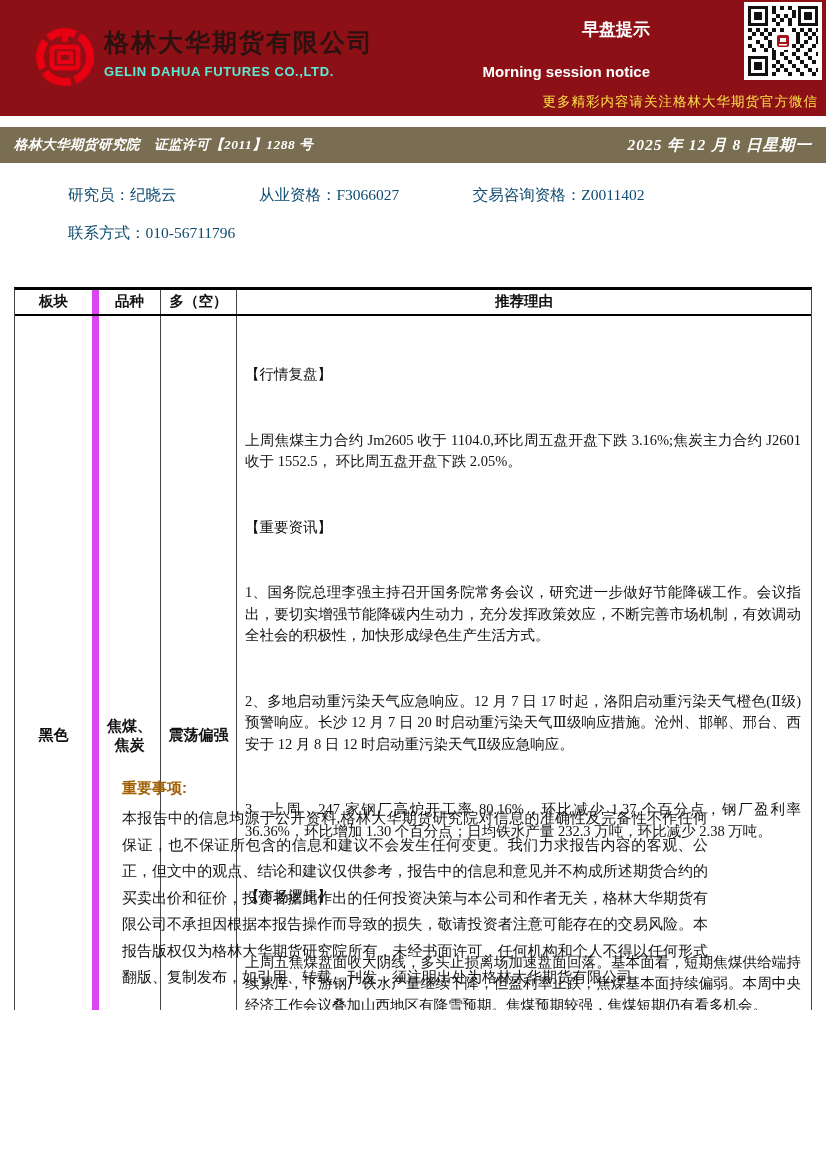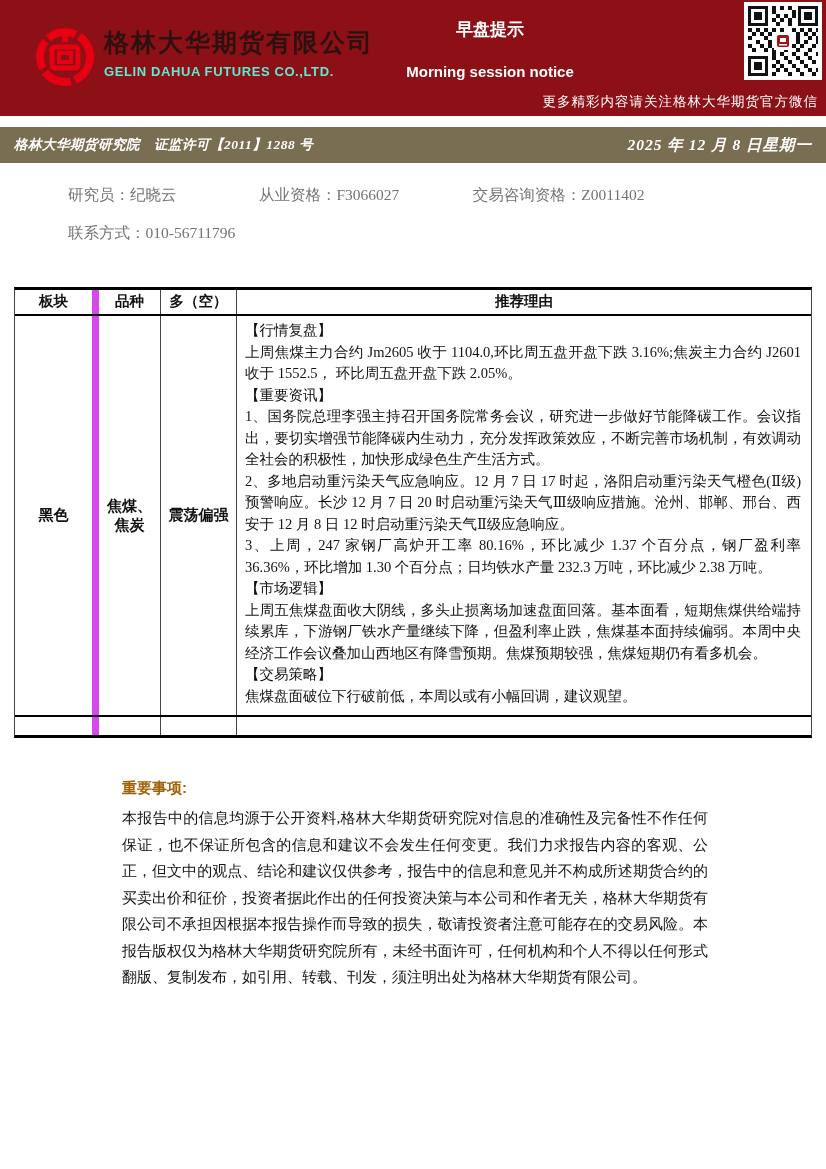"早盘提示" .center-titles { text-align: center -> right }
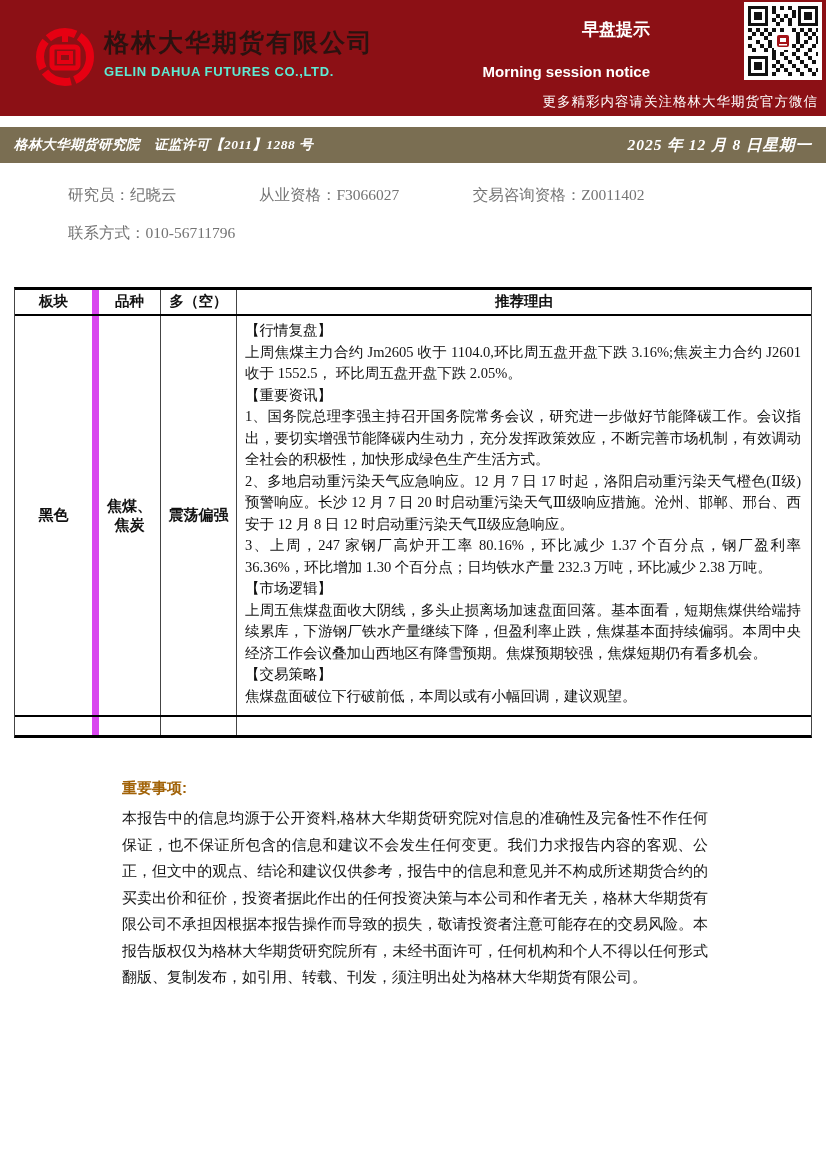"更多精彩内容请关注格林大华期货官方微信" .wechat-note { color: #ffffff -> #fde047 }
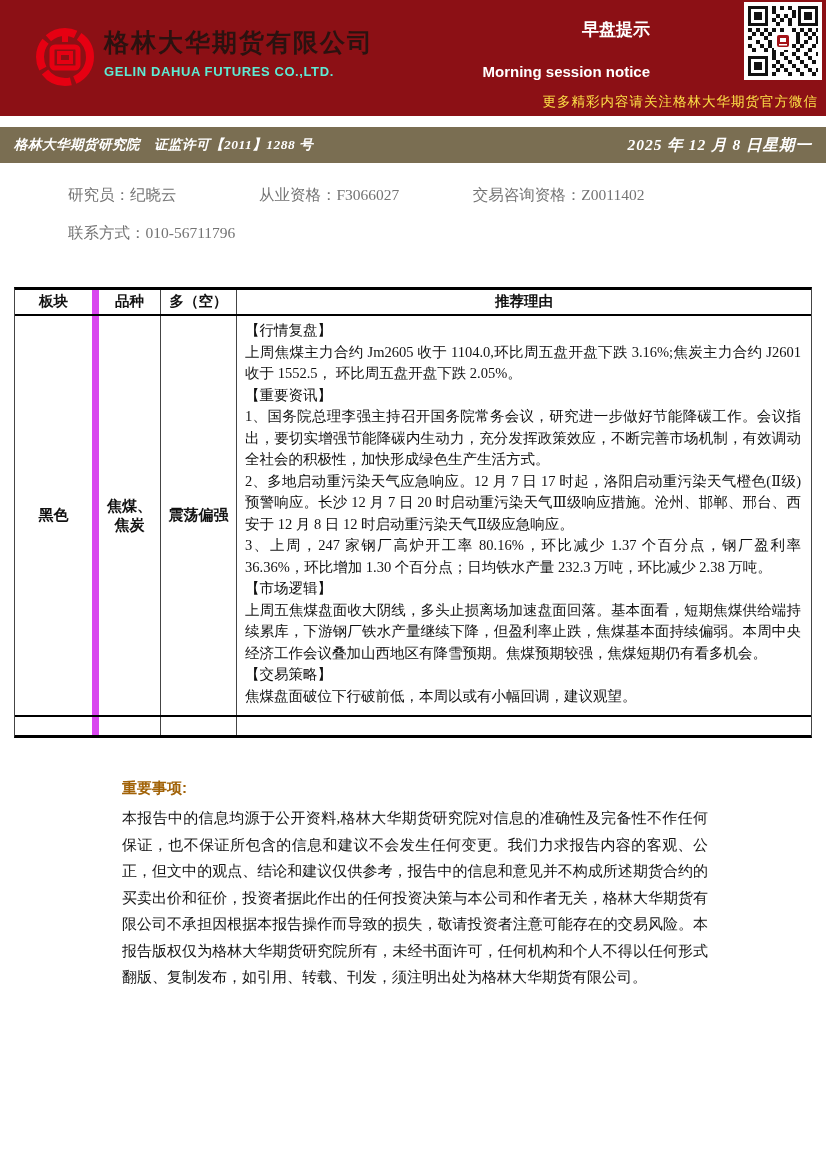"研究员：纪晓云 从业资格：F3066027 交易咨询资格：Z0011402" .researcher { color: #737373 -> #0c4a6e }
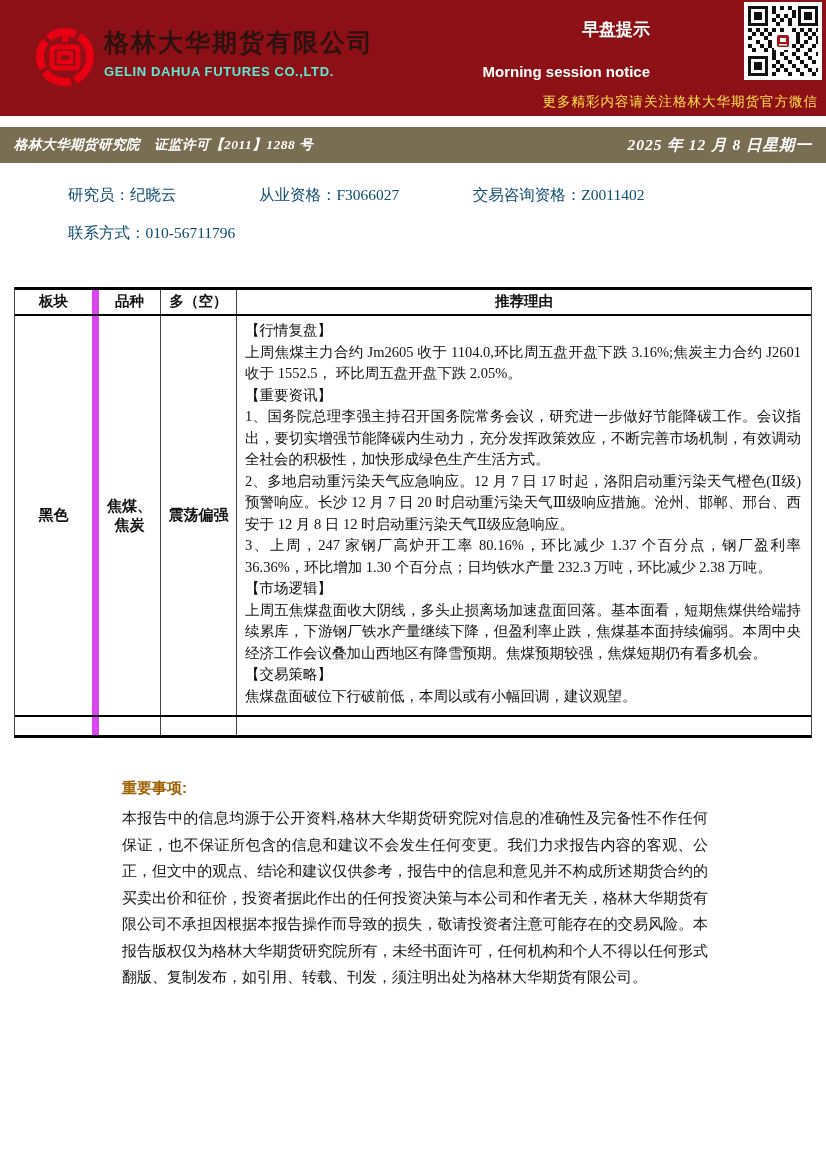"【行情复盘】" .reason-p { margin-top: none -> 44px }
